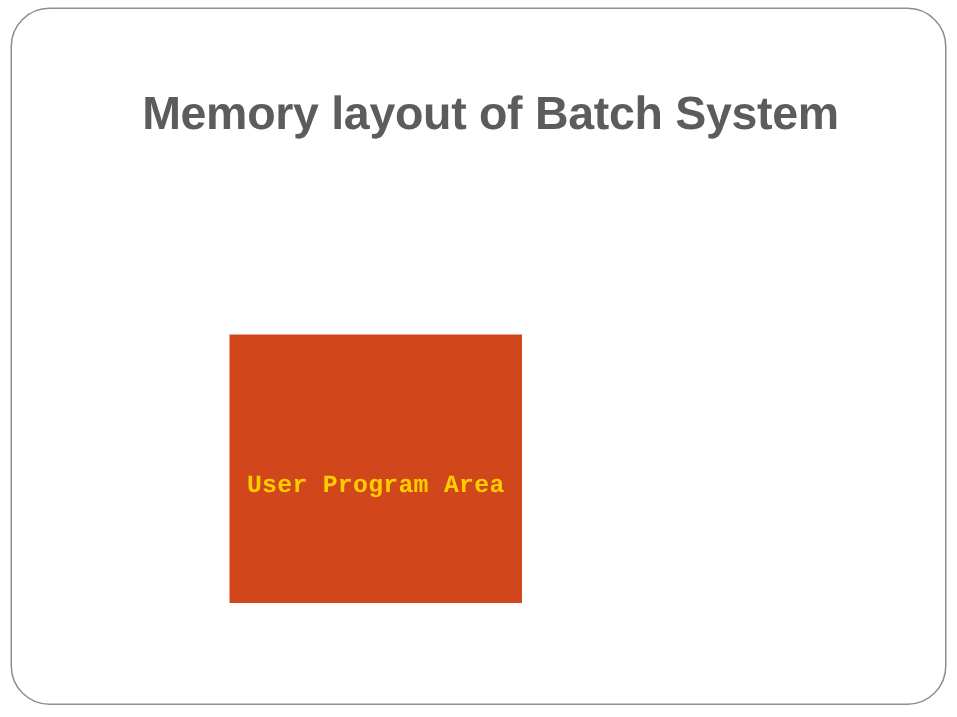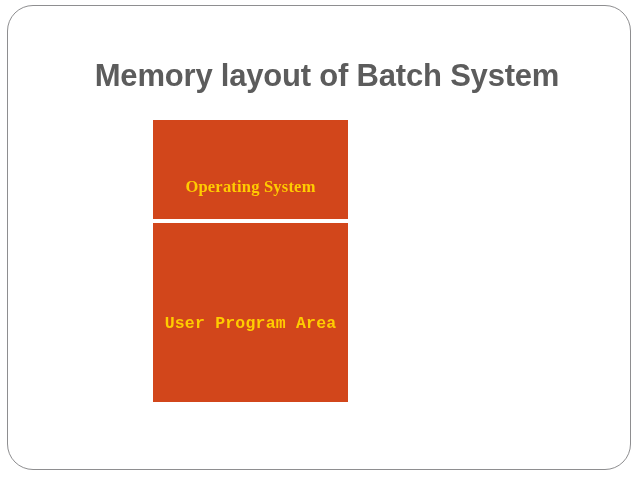"Operating System" div.mem-region { html: <div> <span>Operating System</span> </div> -> none }
